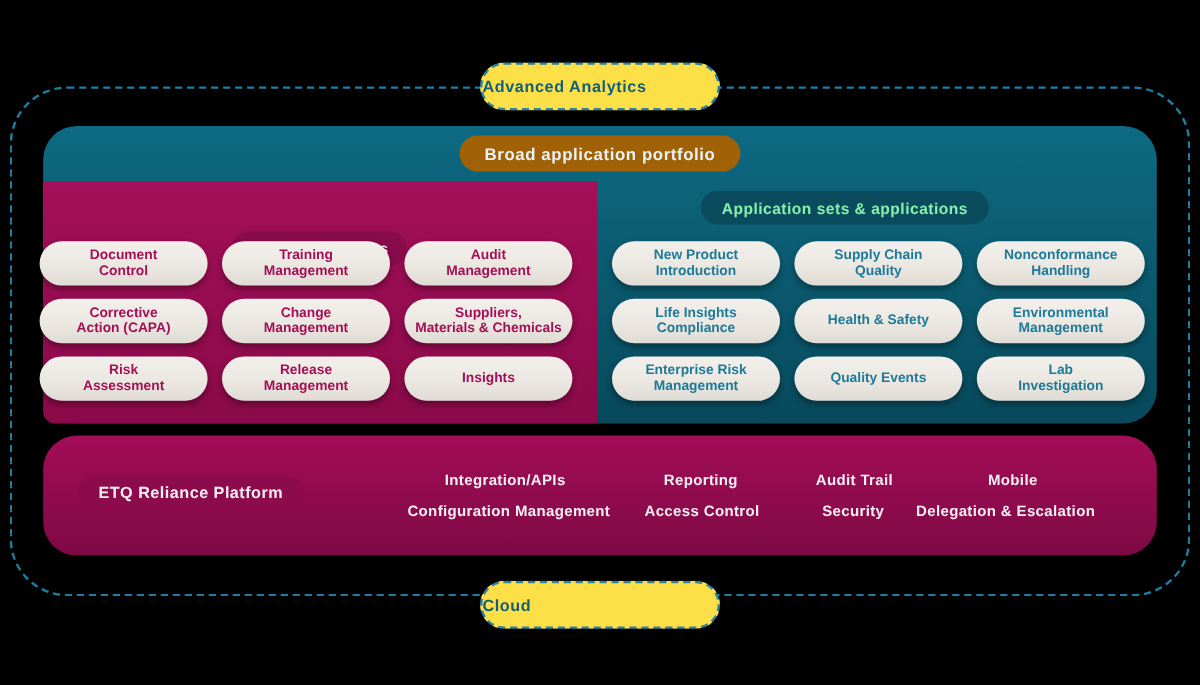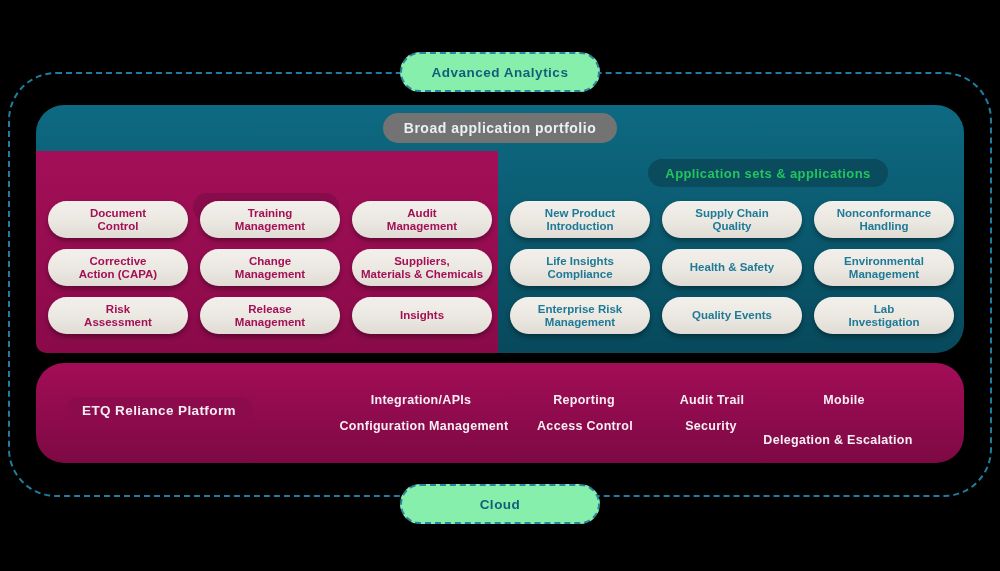"Advanced Analytics" .edge-pill { background: #86efac -> #fde047; justify-content: center -> none }
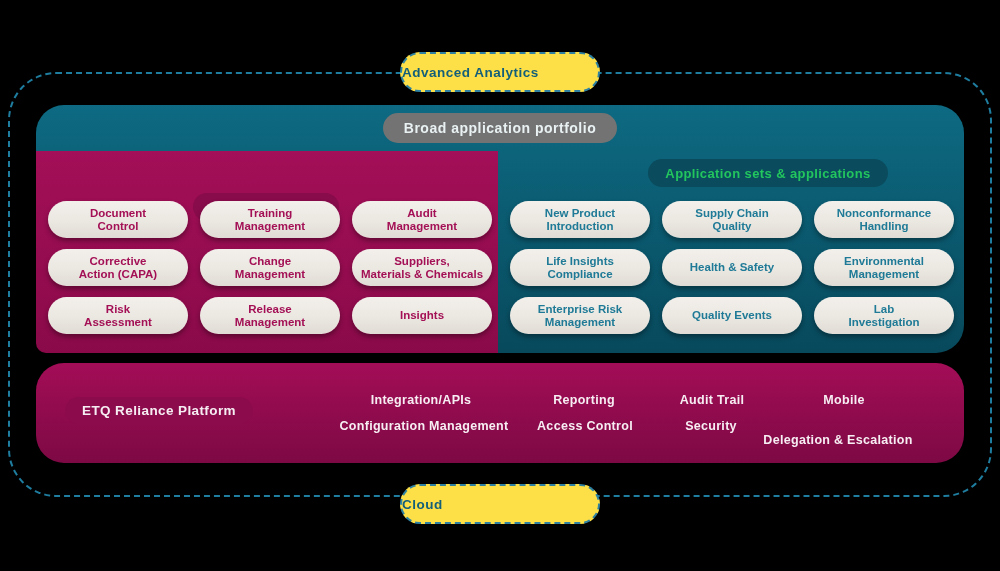"Broad application portfolio" .broad-pill { background: #737373 -> #a16207 }
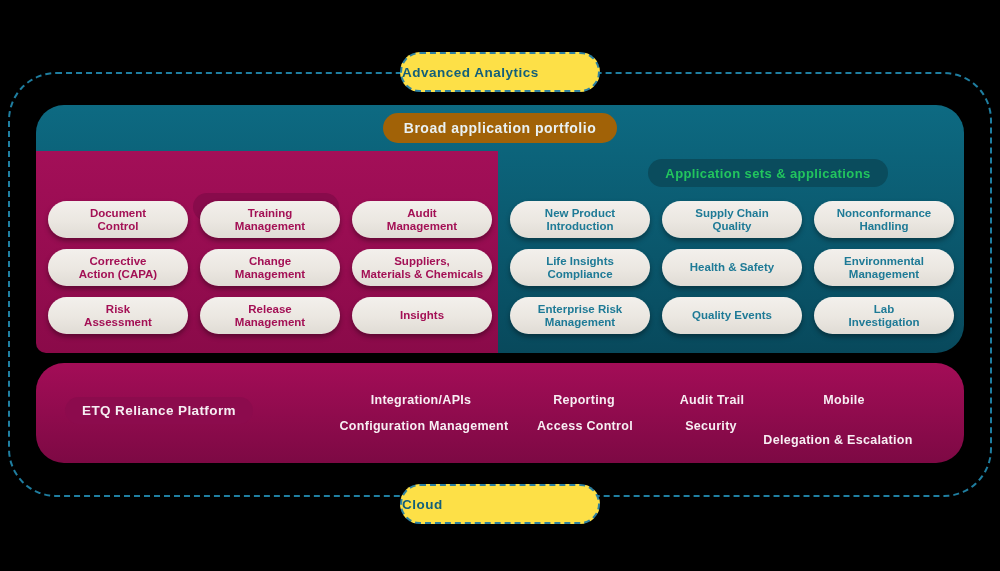"Application sets & applications" .section-pill.sets { color: #22c55e -> #86efac; left: 648px -> 584px }
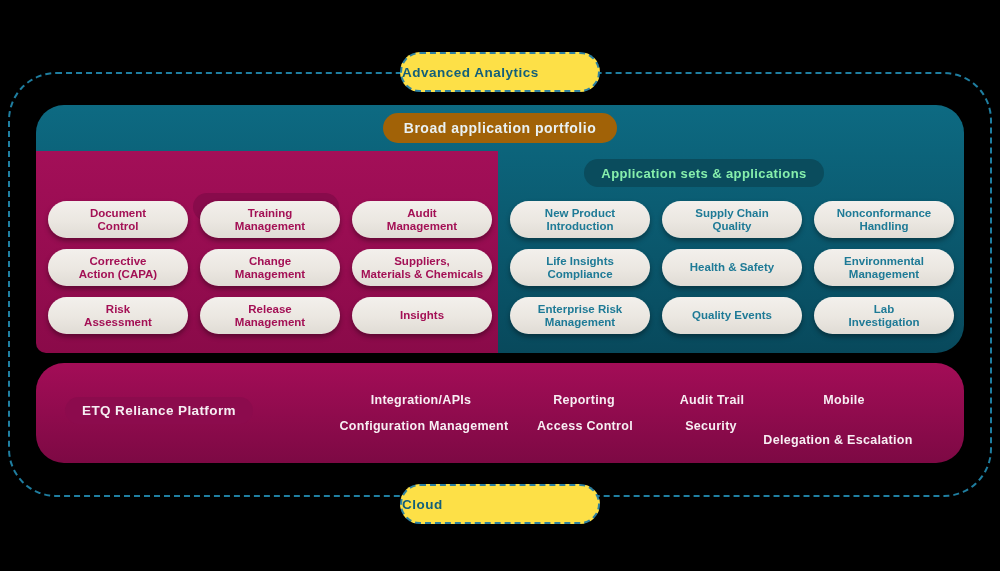"Document" .grid.core { left: 48px -> 33px }
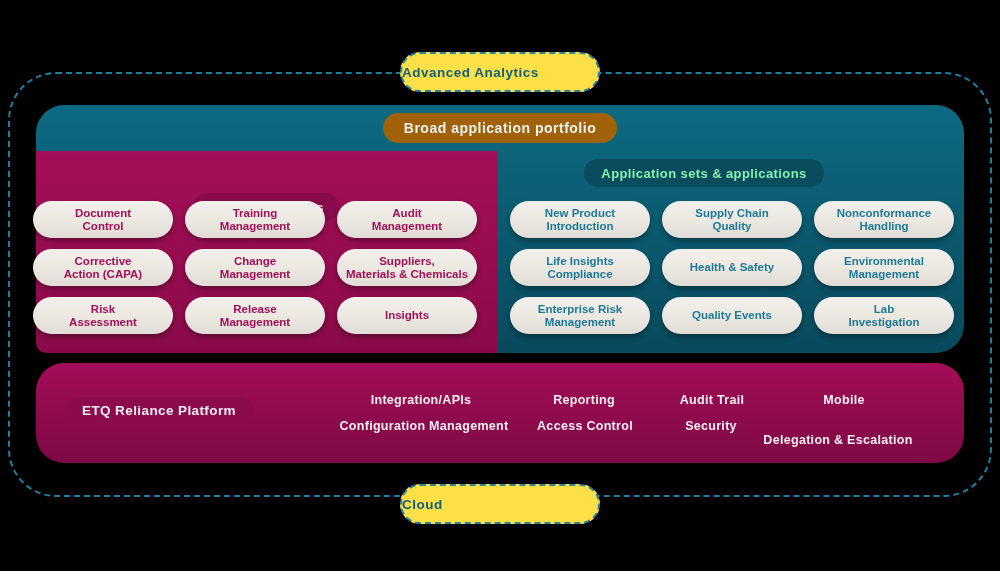"Delegation & Escalation" .f-c4b { margin-top: 14px -> none }
